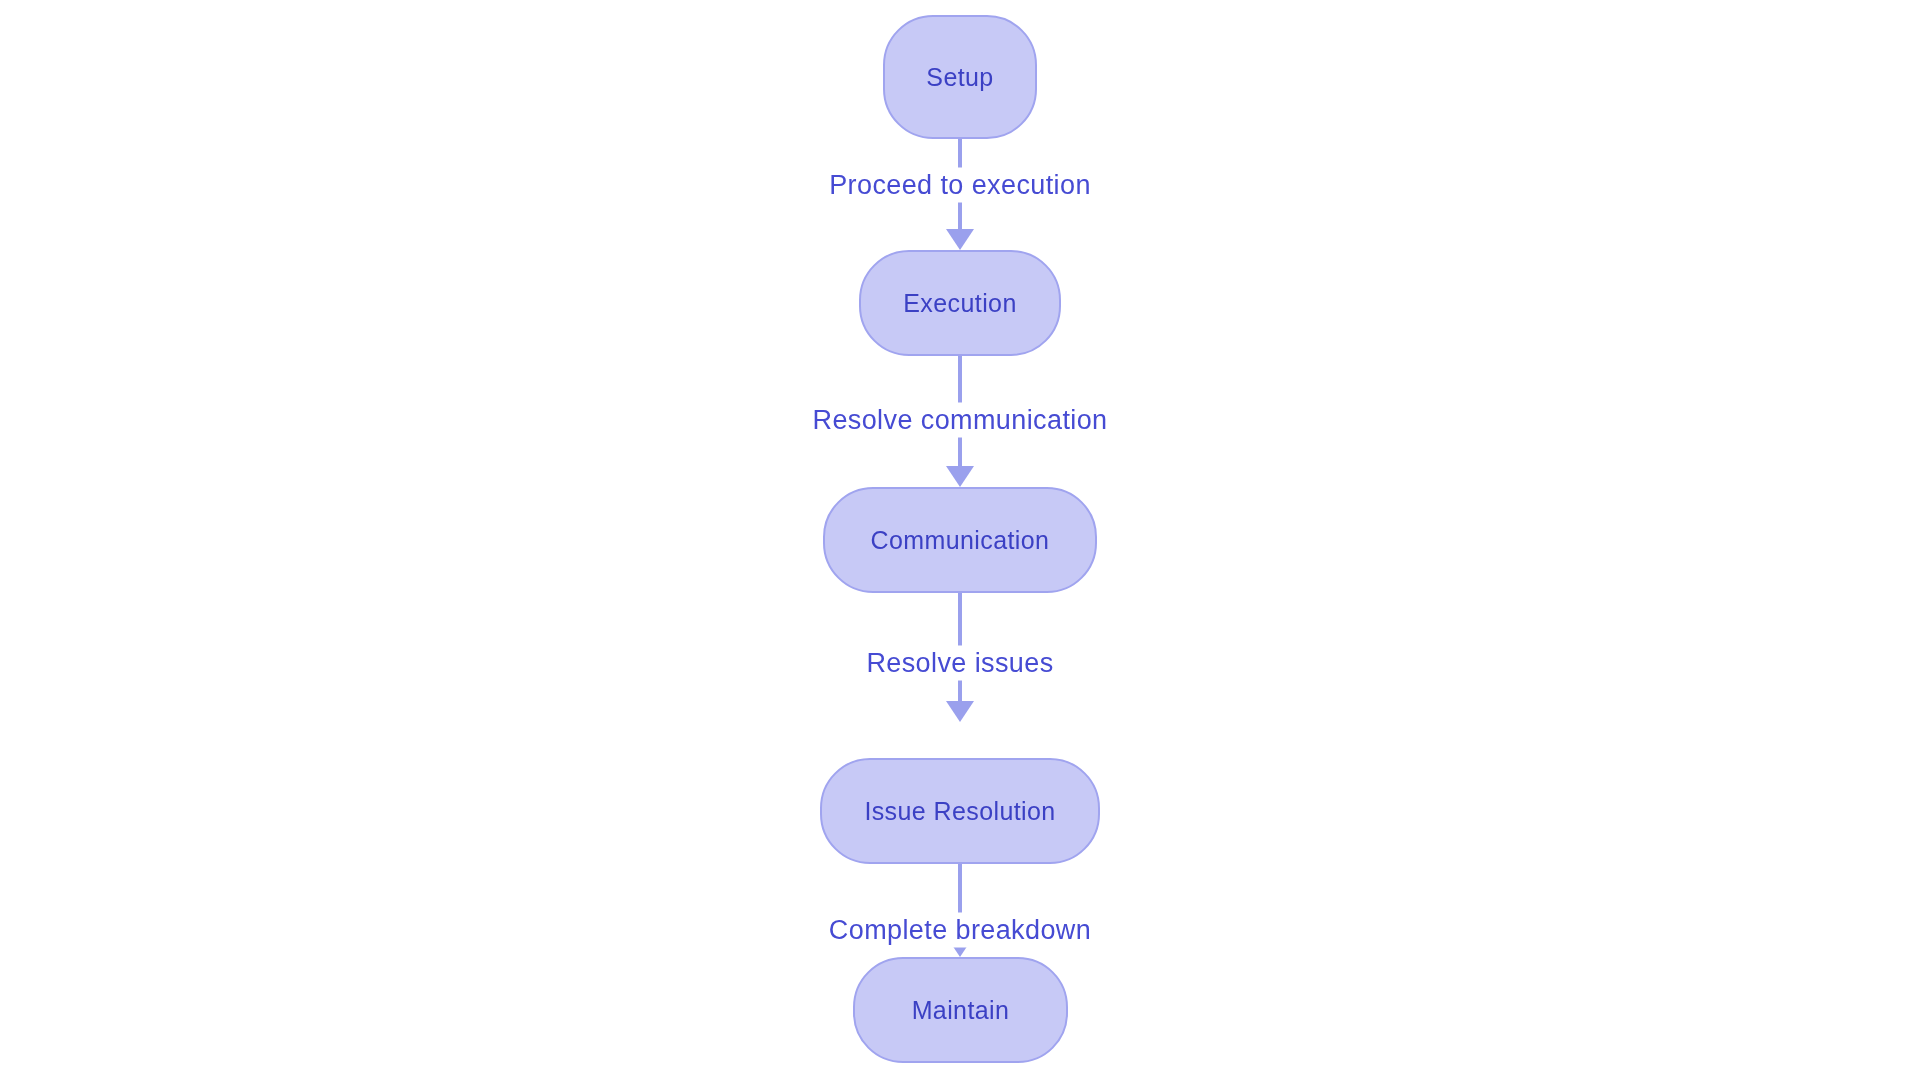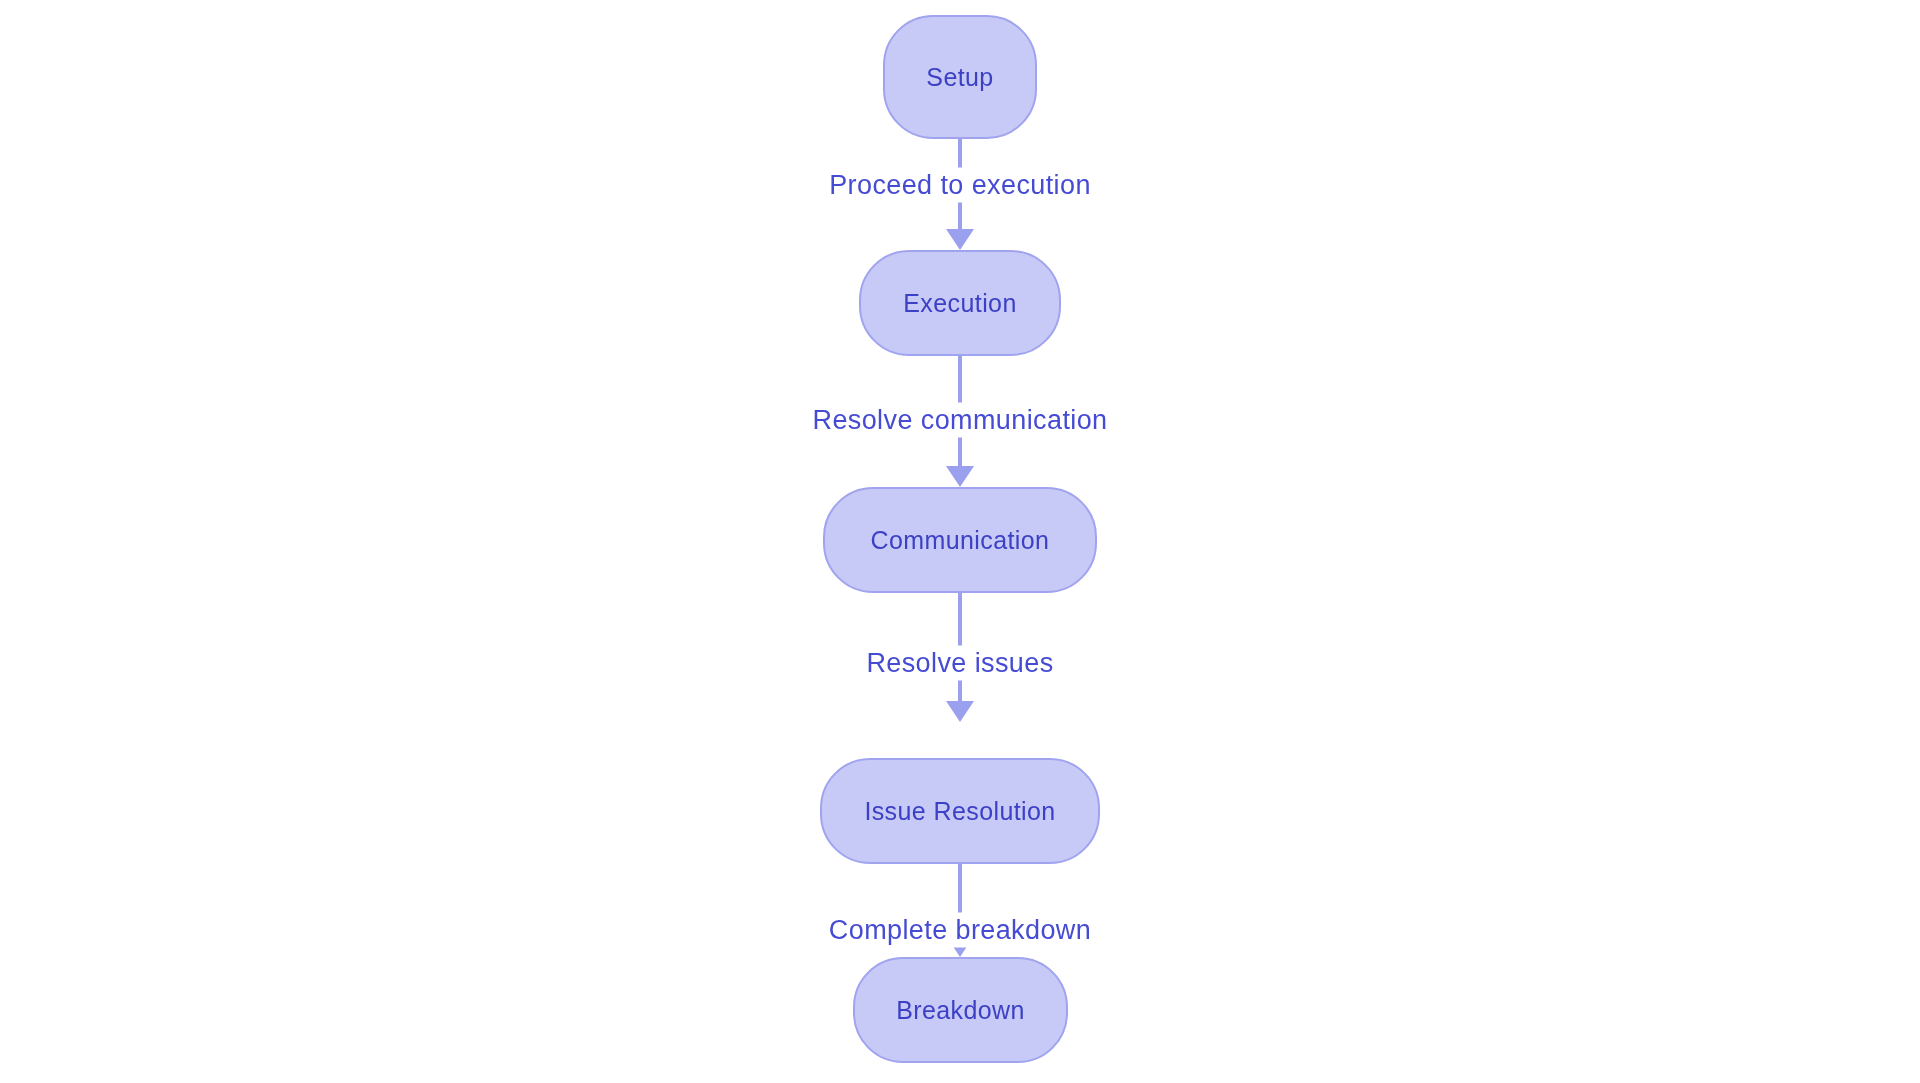"Breakdown" span.node-label { text: Breakdown -> Maintain }
